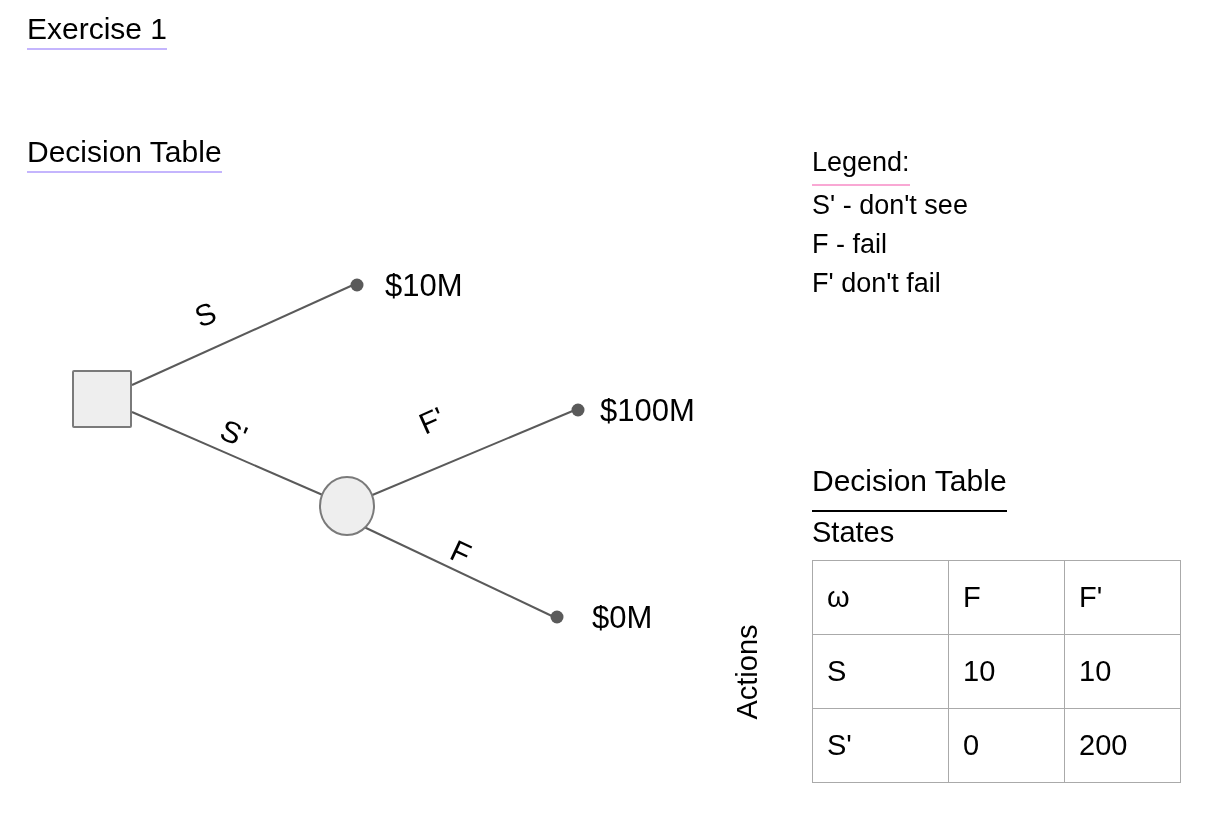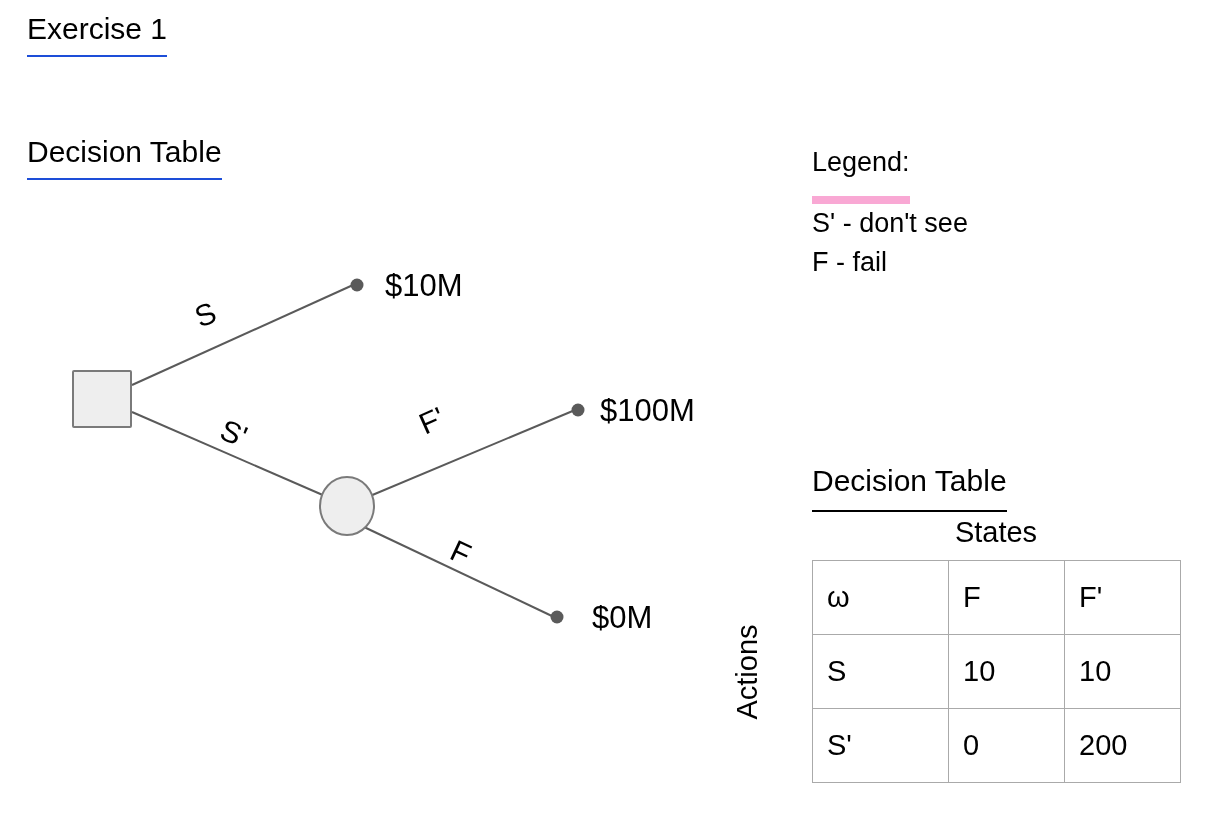"Exercise 1" .heading .u { border-bottom: 2px solid #1d4ed8 -> 2px solid #c4b5fd; padding-bottom: 10px -> 3px }
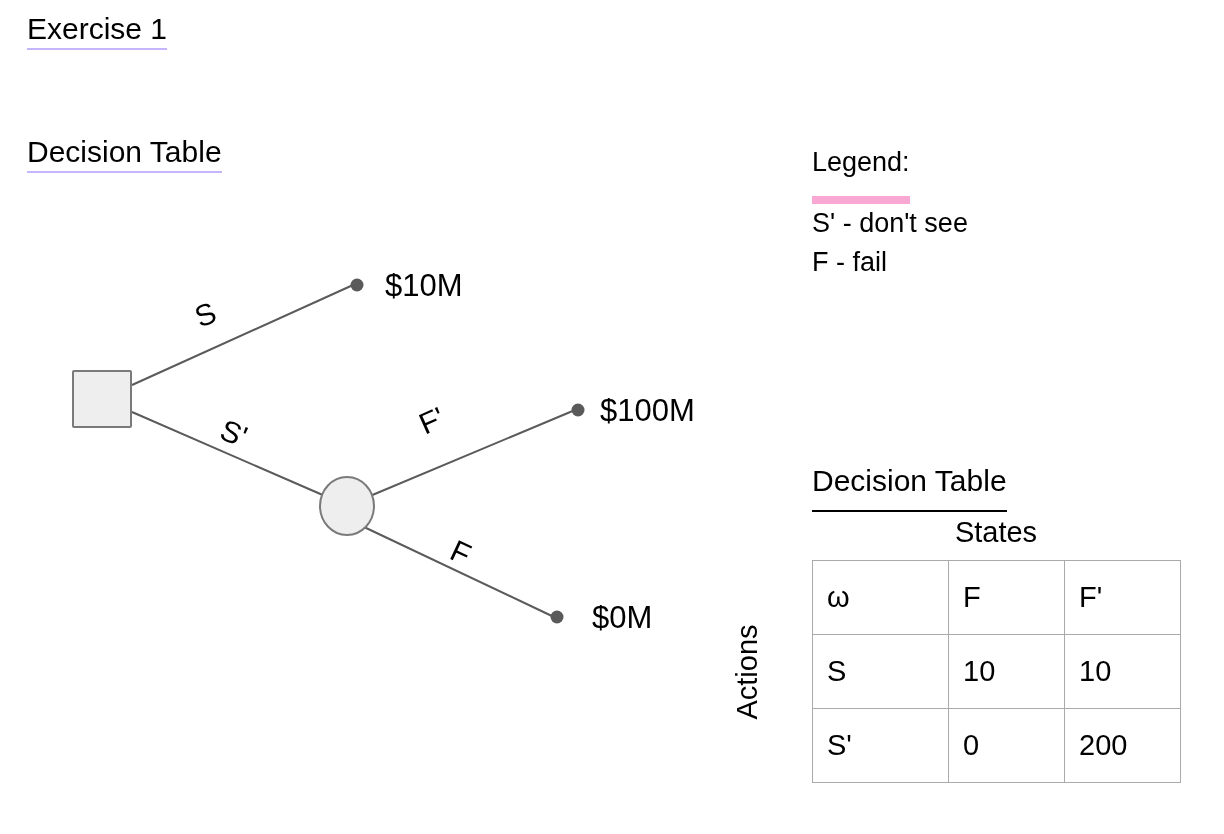"Legend:" #legend .legend-heading { border-bottom: 8px solid #f9a8d4 -> 2px solid #f9a8d4; padding-bottom: 17px -> 5px }
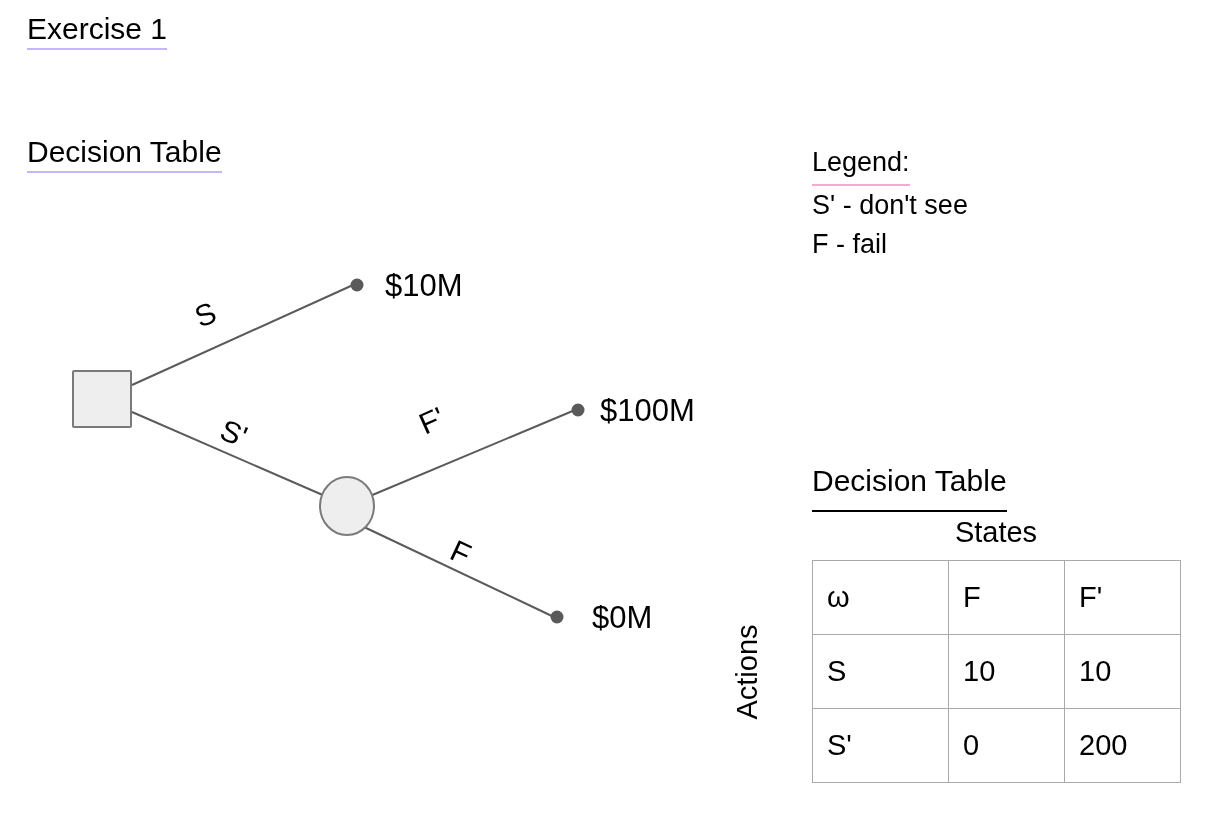"F' don't fail" span.legend-row { html: none -> <span>F' don't fail</span> }
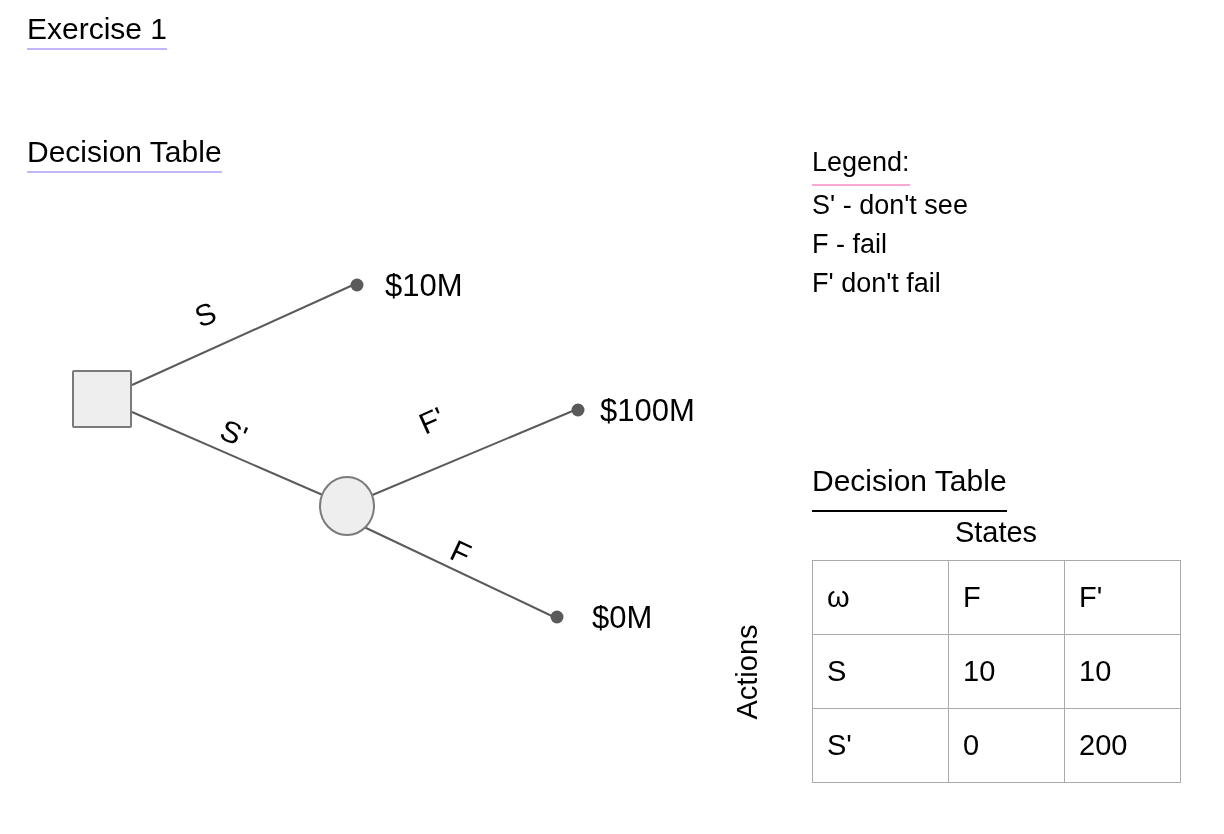"States" #states-label { text-align: center -> left }
